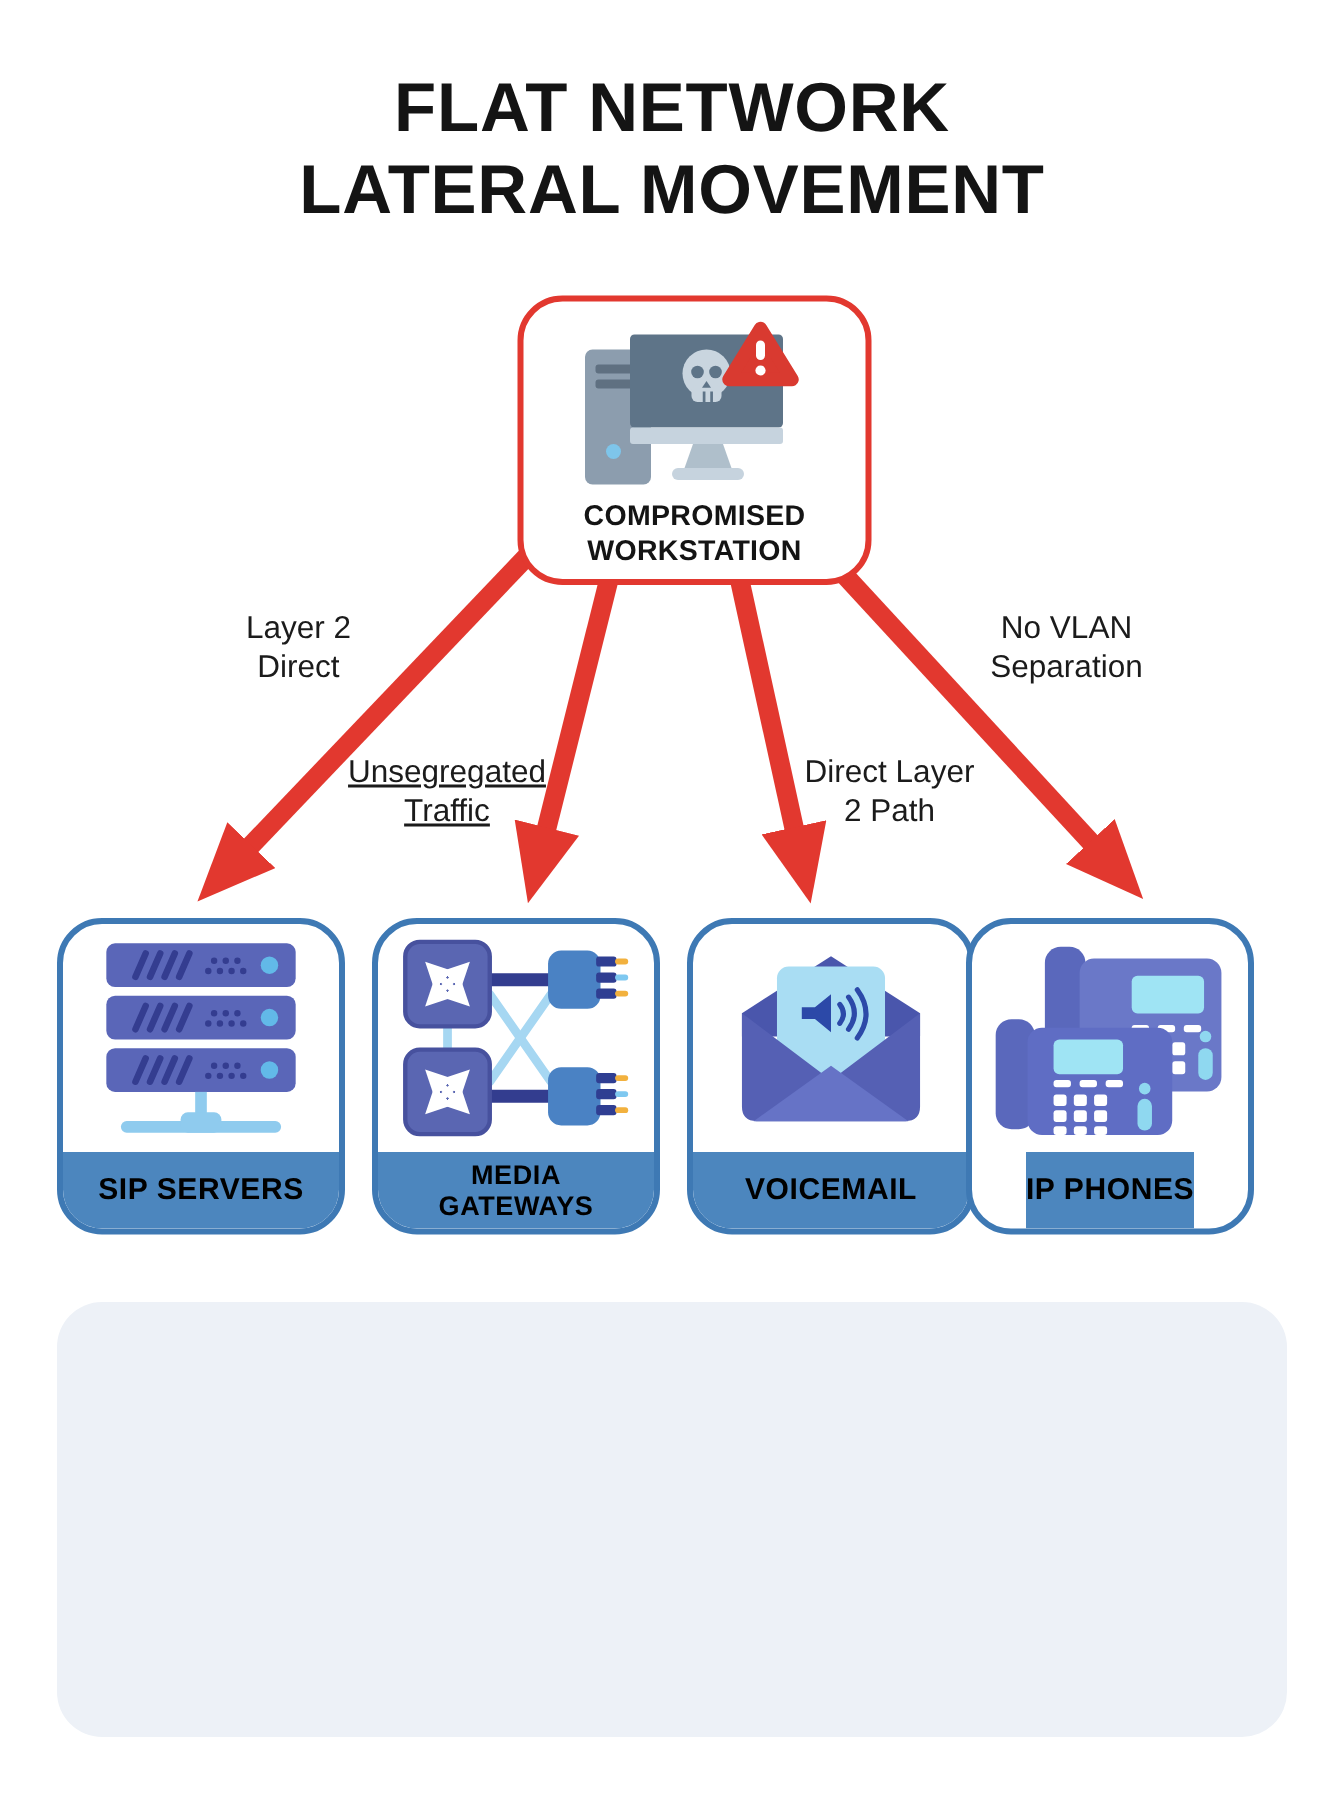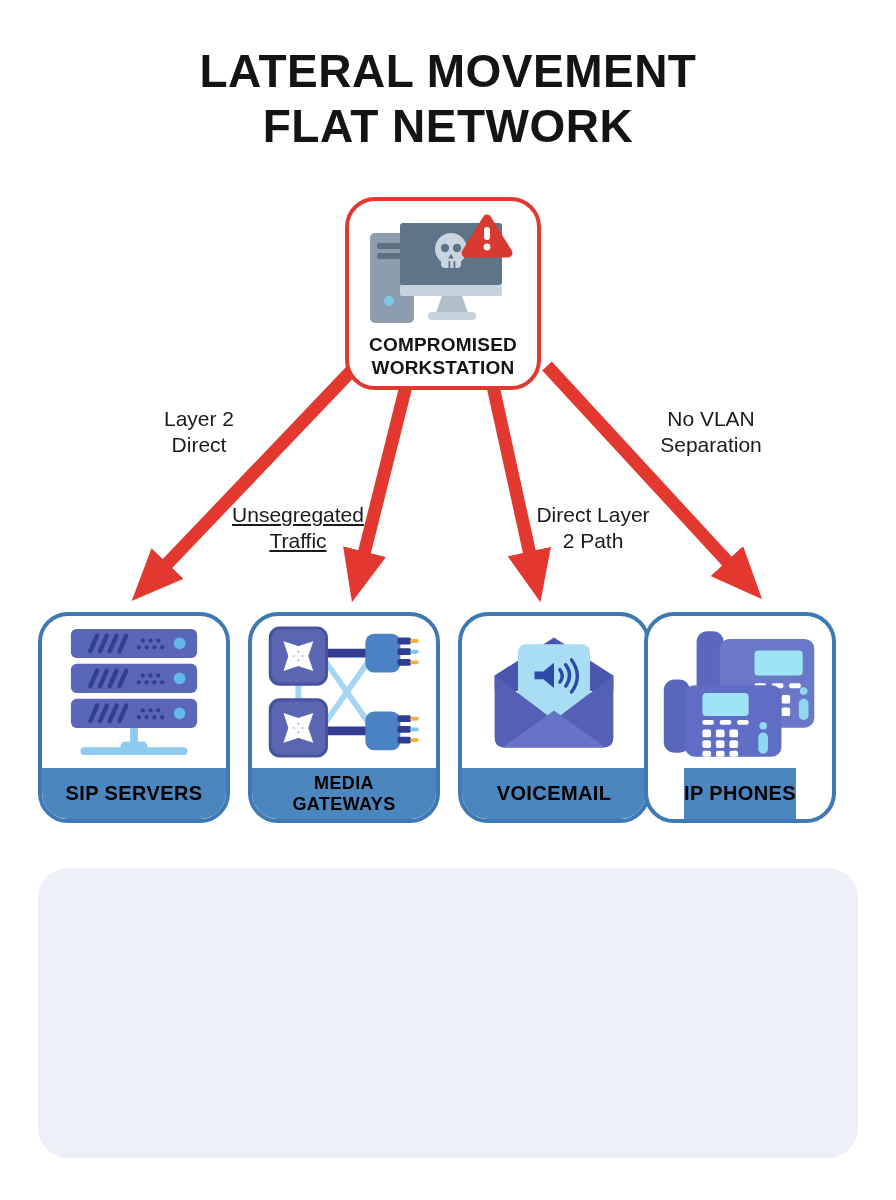"LATERAL MOVEMENT" div { order: before "FLAT NETWORK" -> after "FLAT NETWORK" }
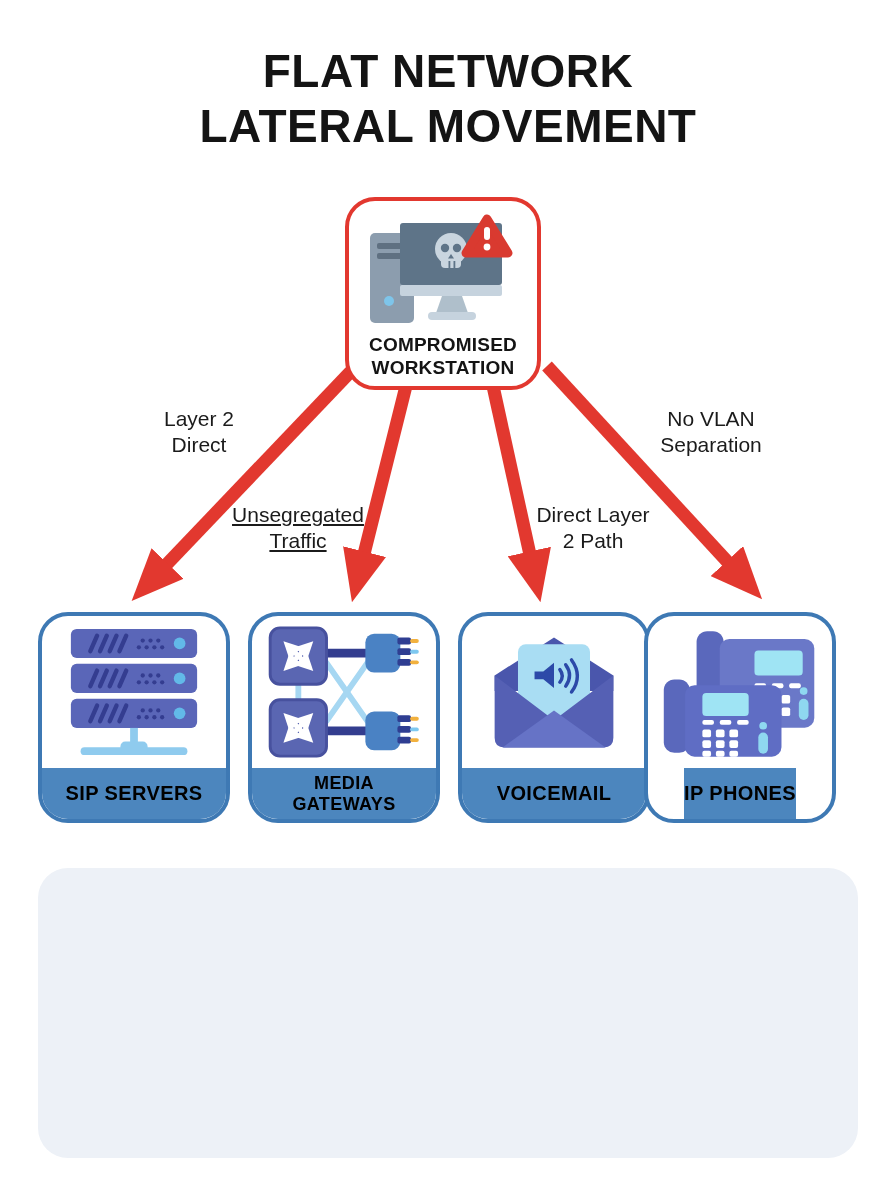"COMPROMISED" .source-node { width: 196px -> 236px }
